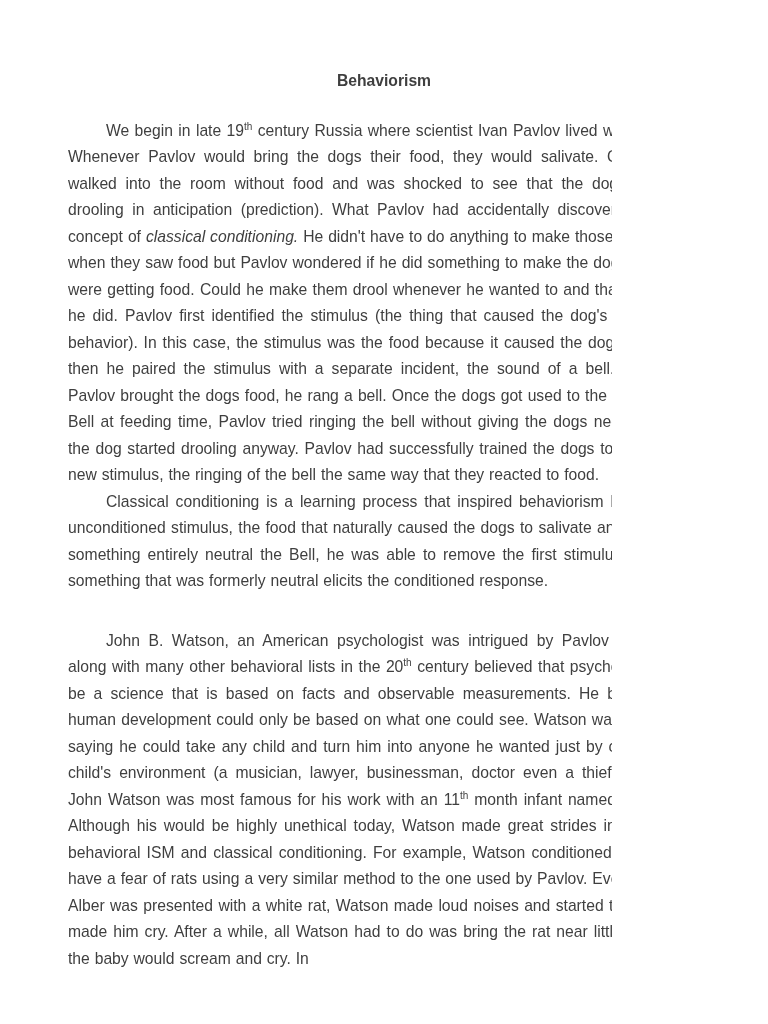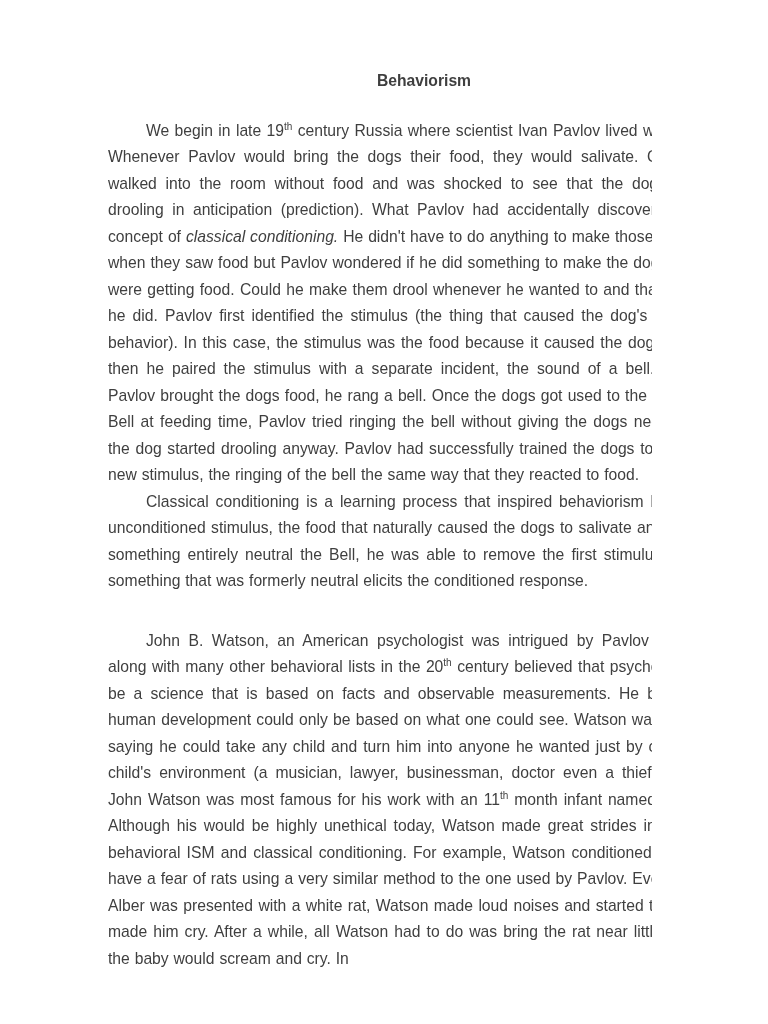"Behaviorism" .page { margin-left: 40px -> none }
